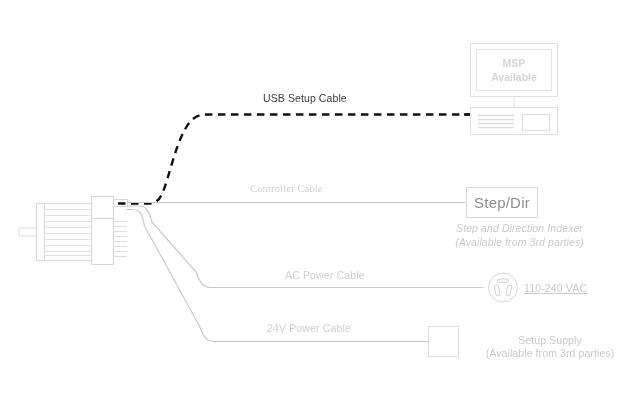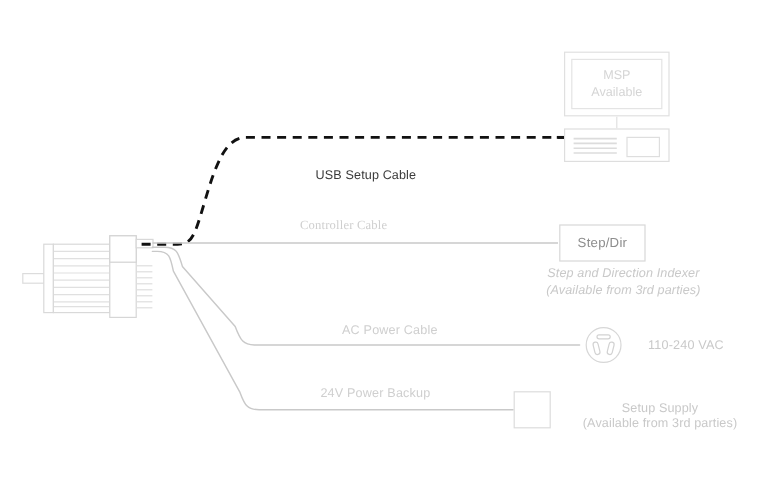"MSP" div { font-weight: none -> bold }
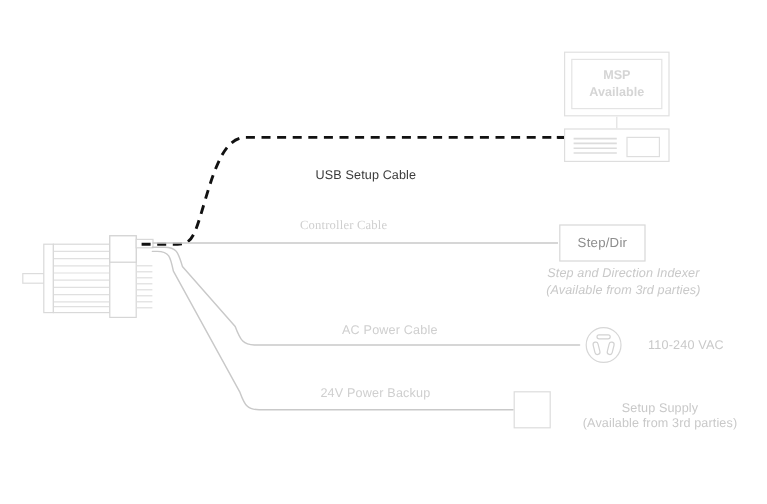"USB Setup Cable" .cable-label.dark { margin-top: 48px -> none }
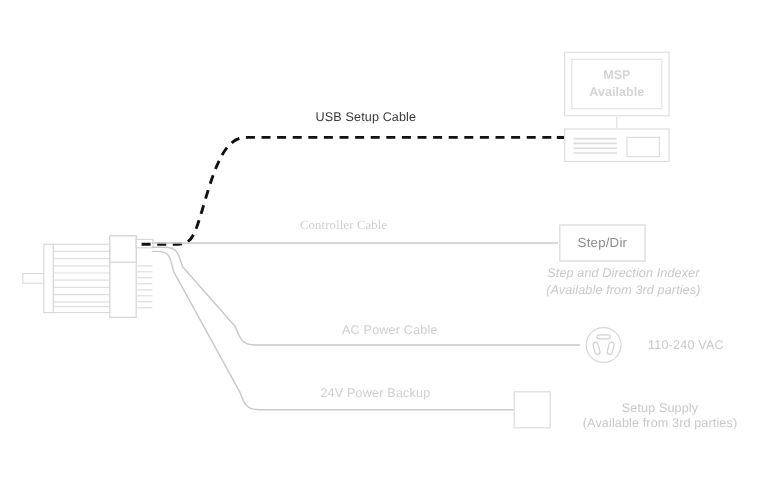"Step/Dir" .box-text { font-size: 11px -> 15px }
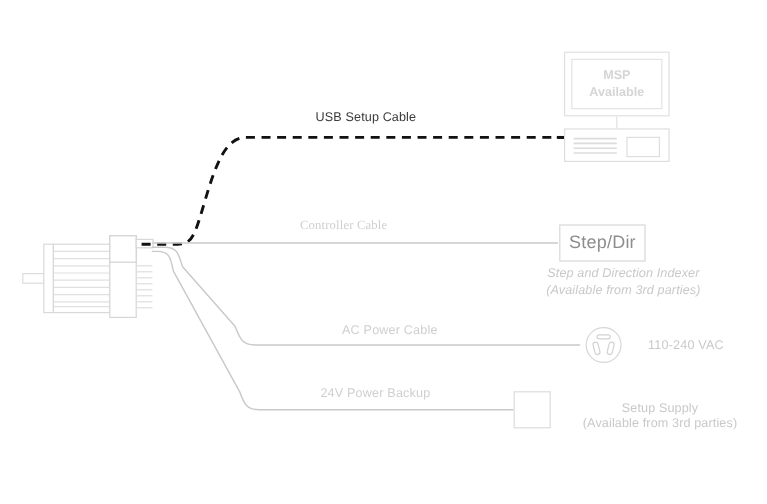"110-240 VAC" div.lbl { left: 540px -> 524px; text-decoration: none -> underline }
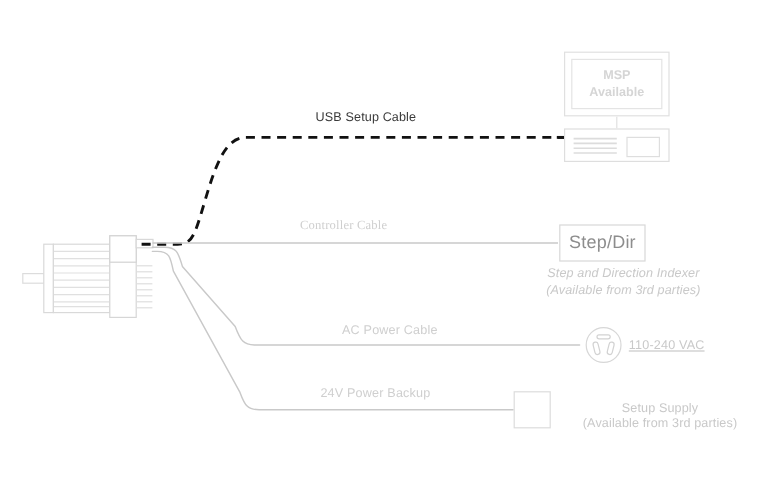"24V Power Backup" div.lbl { text: Backup -> Cable }
